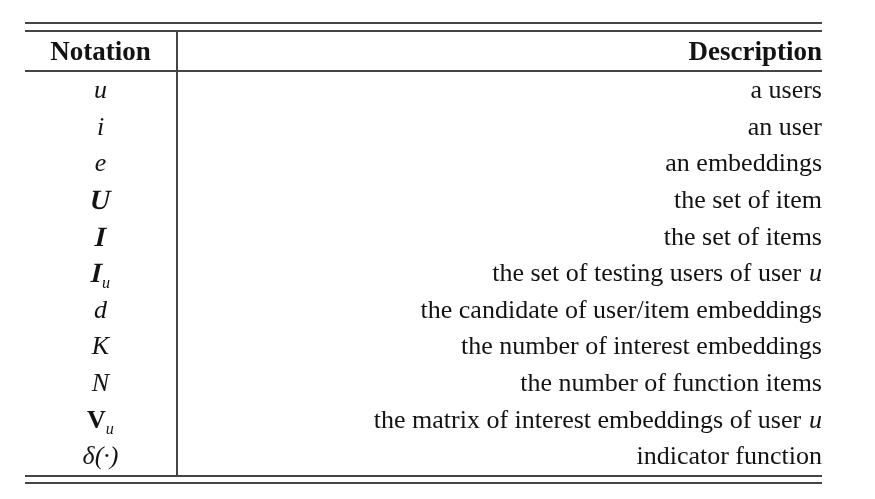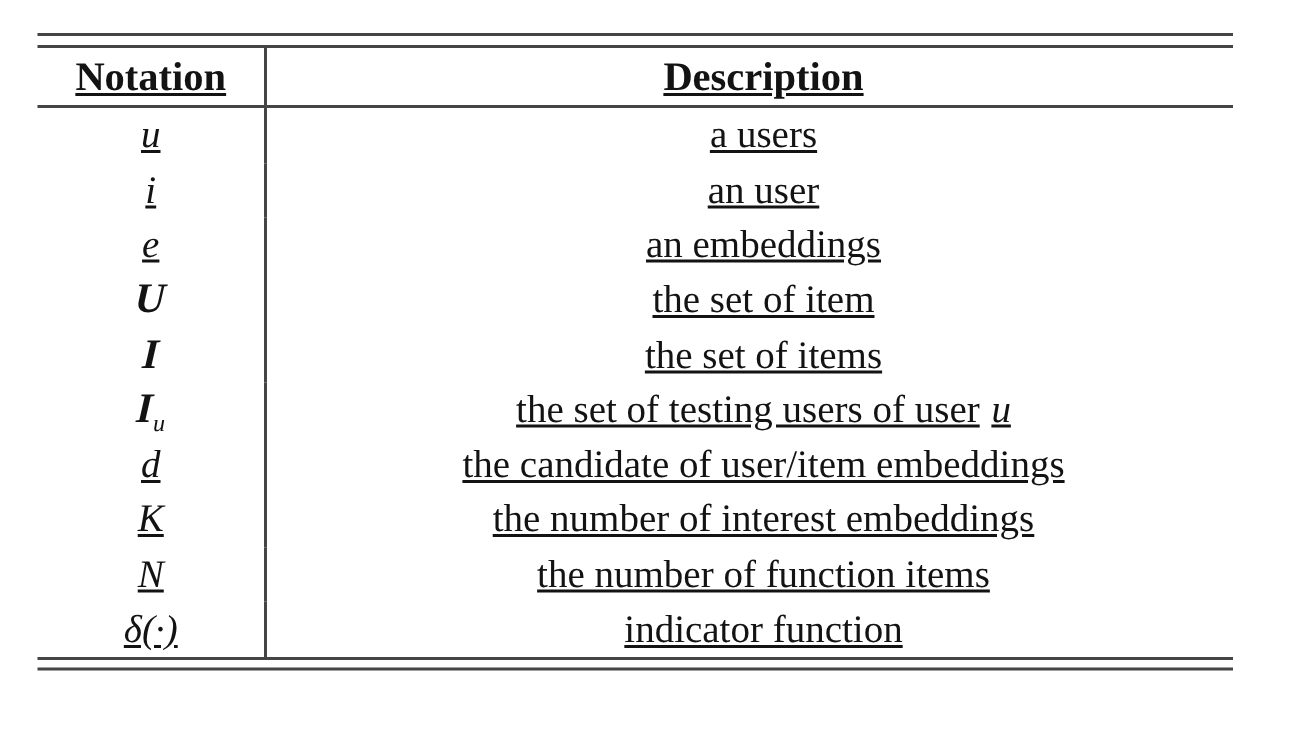"Notation" table { text-decoration: underline -> none }
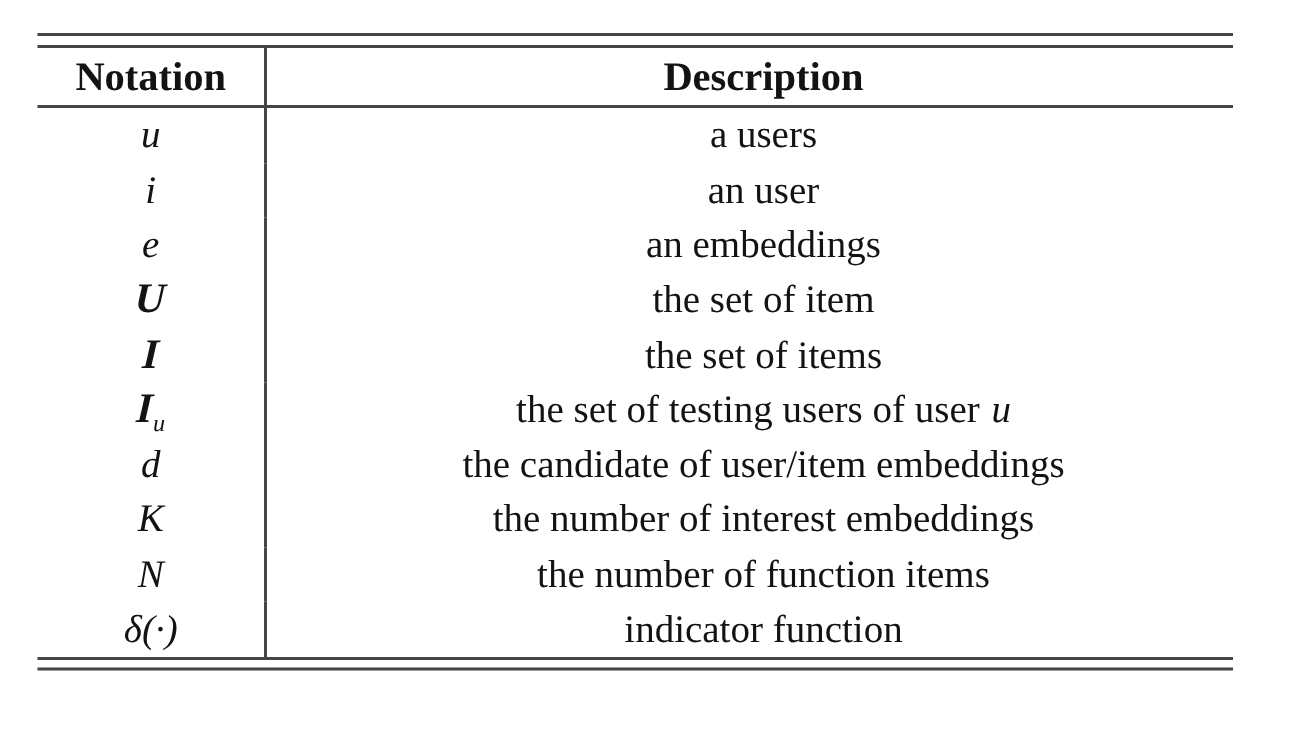"Description" .desc-cell { text-align: center -> right }
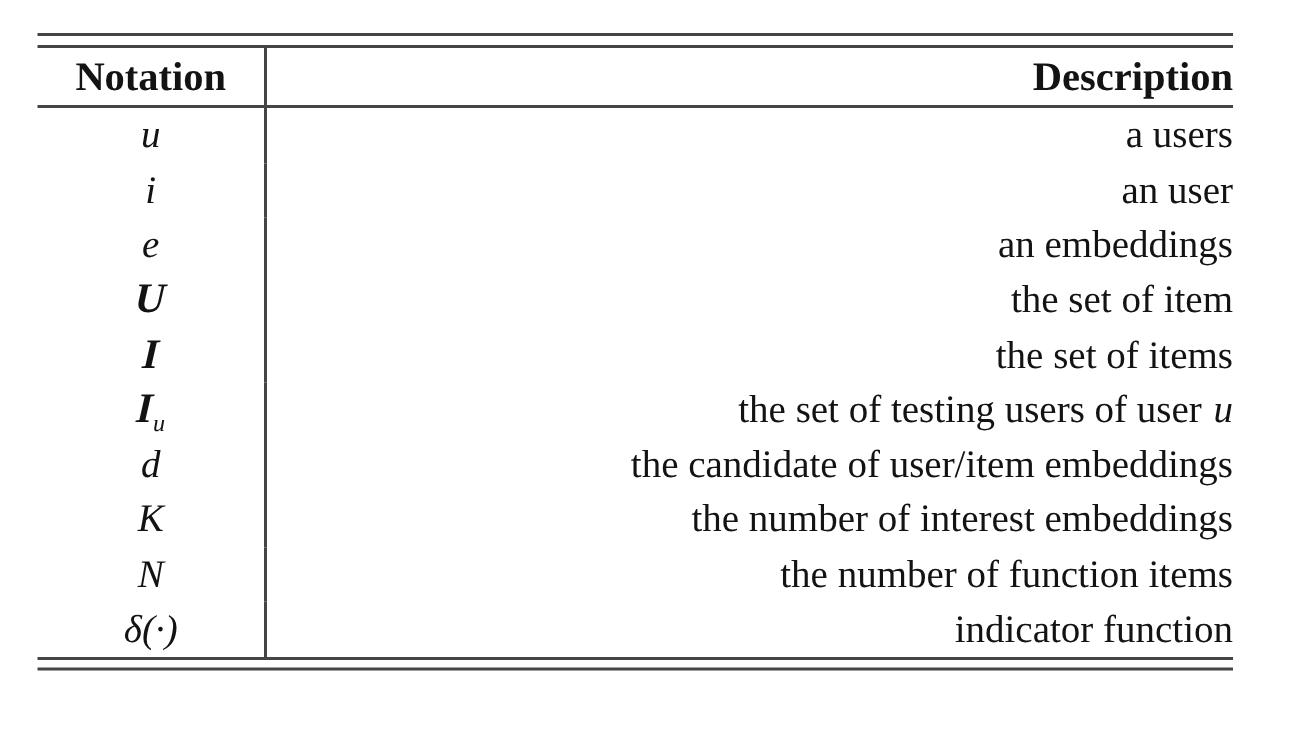"Vu" tr { html: none -> <tr> <td> <span><span>V</span><sub>u</sub></span> </td> <td> <span>the matrix of interest embeddings of user</span><span>u</span> </td> </tr> }
